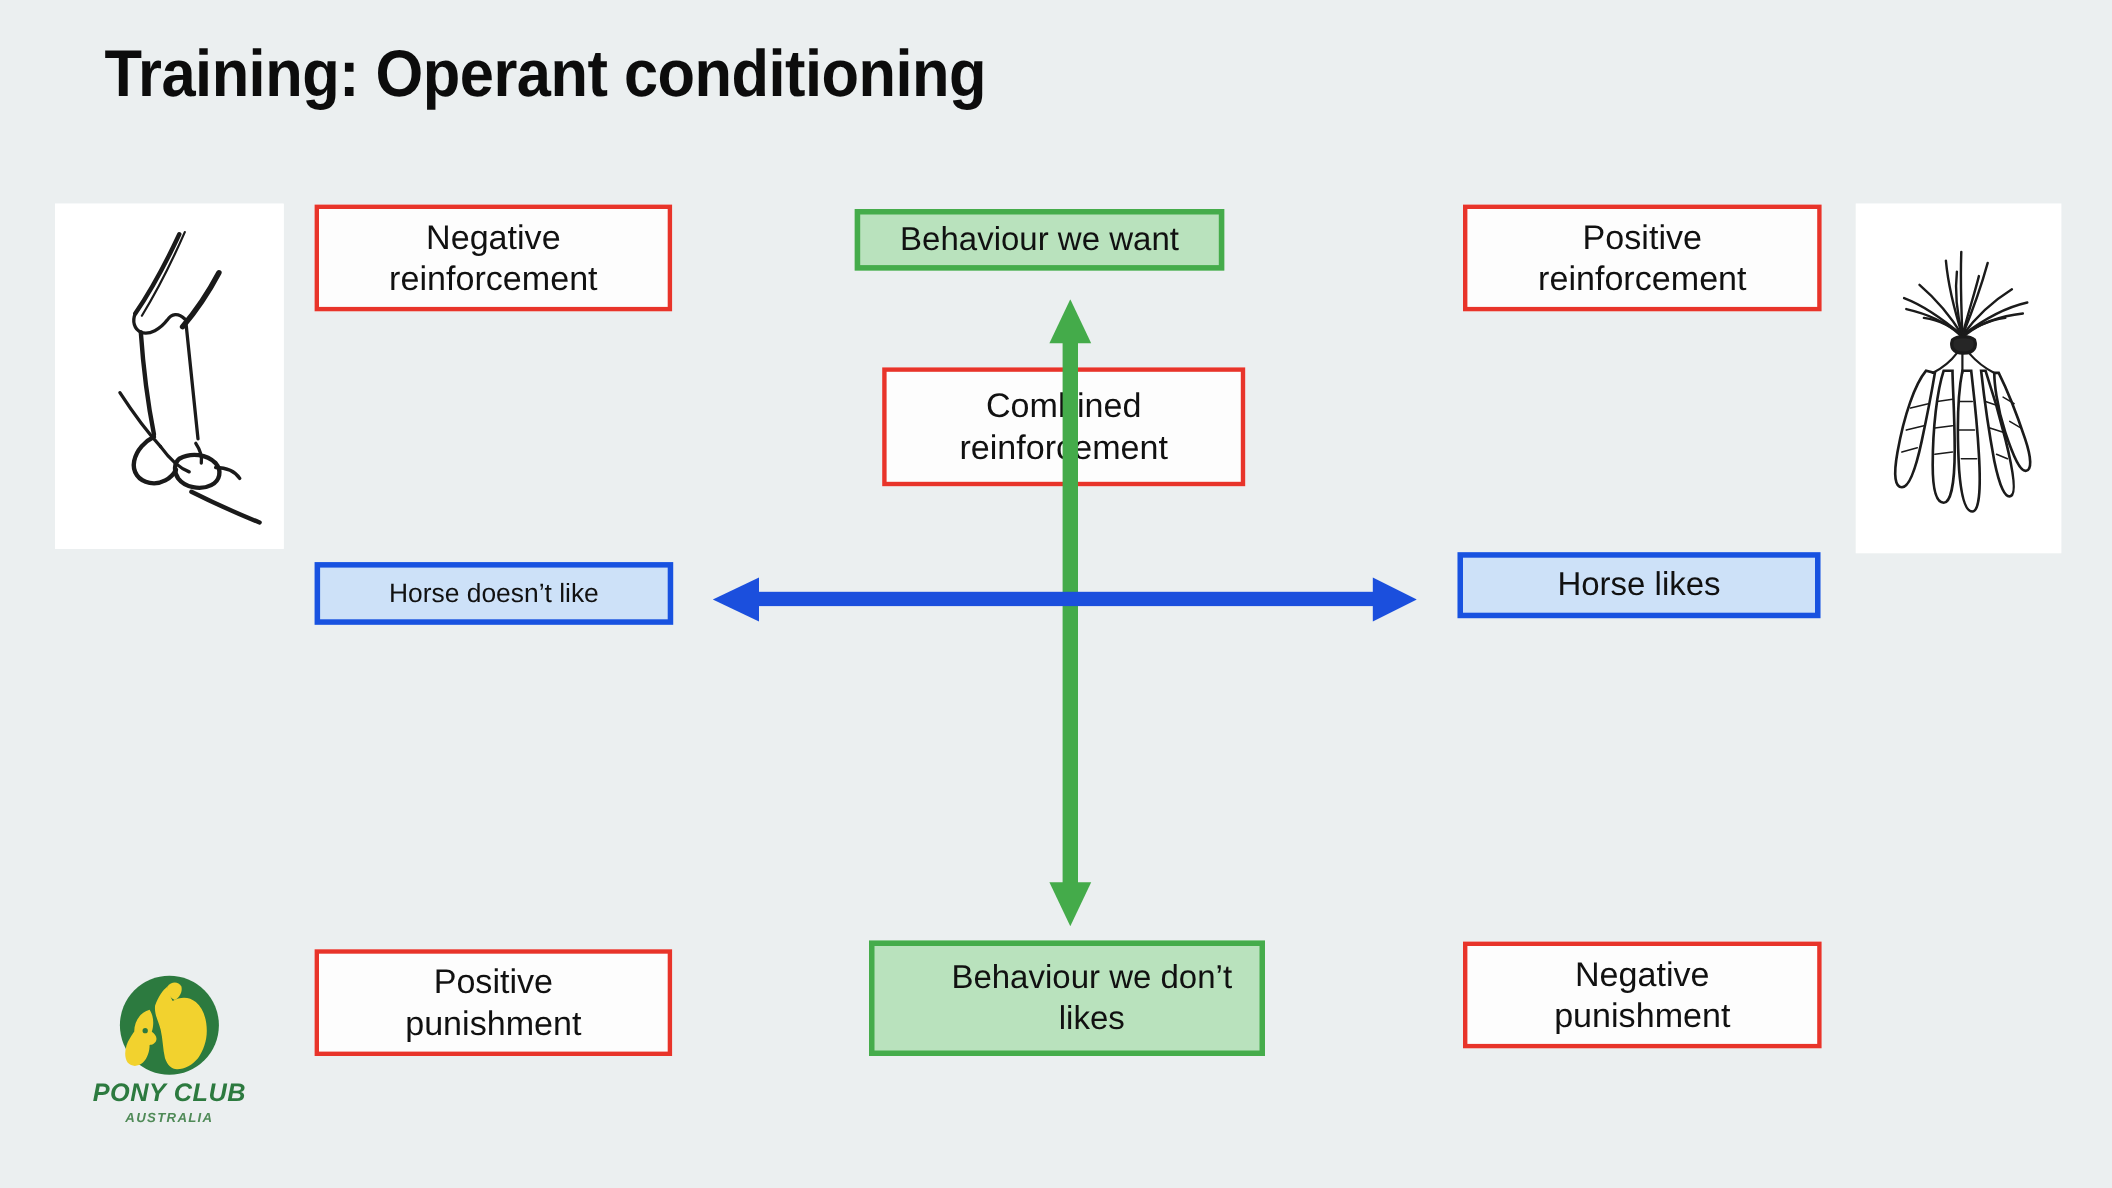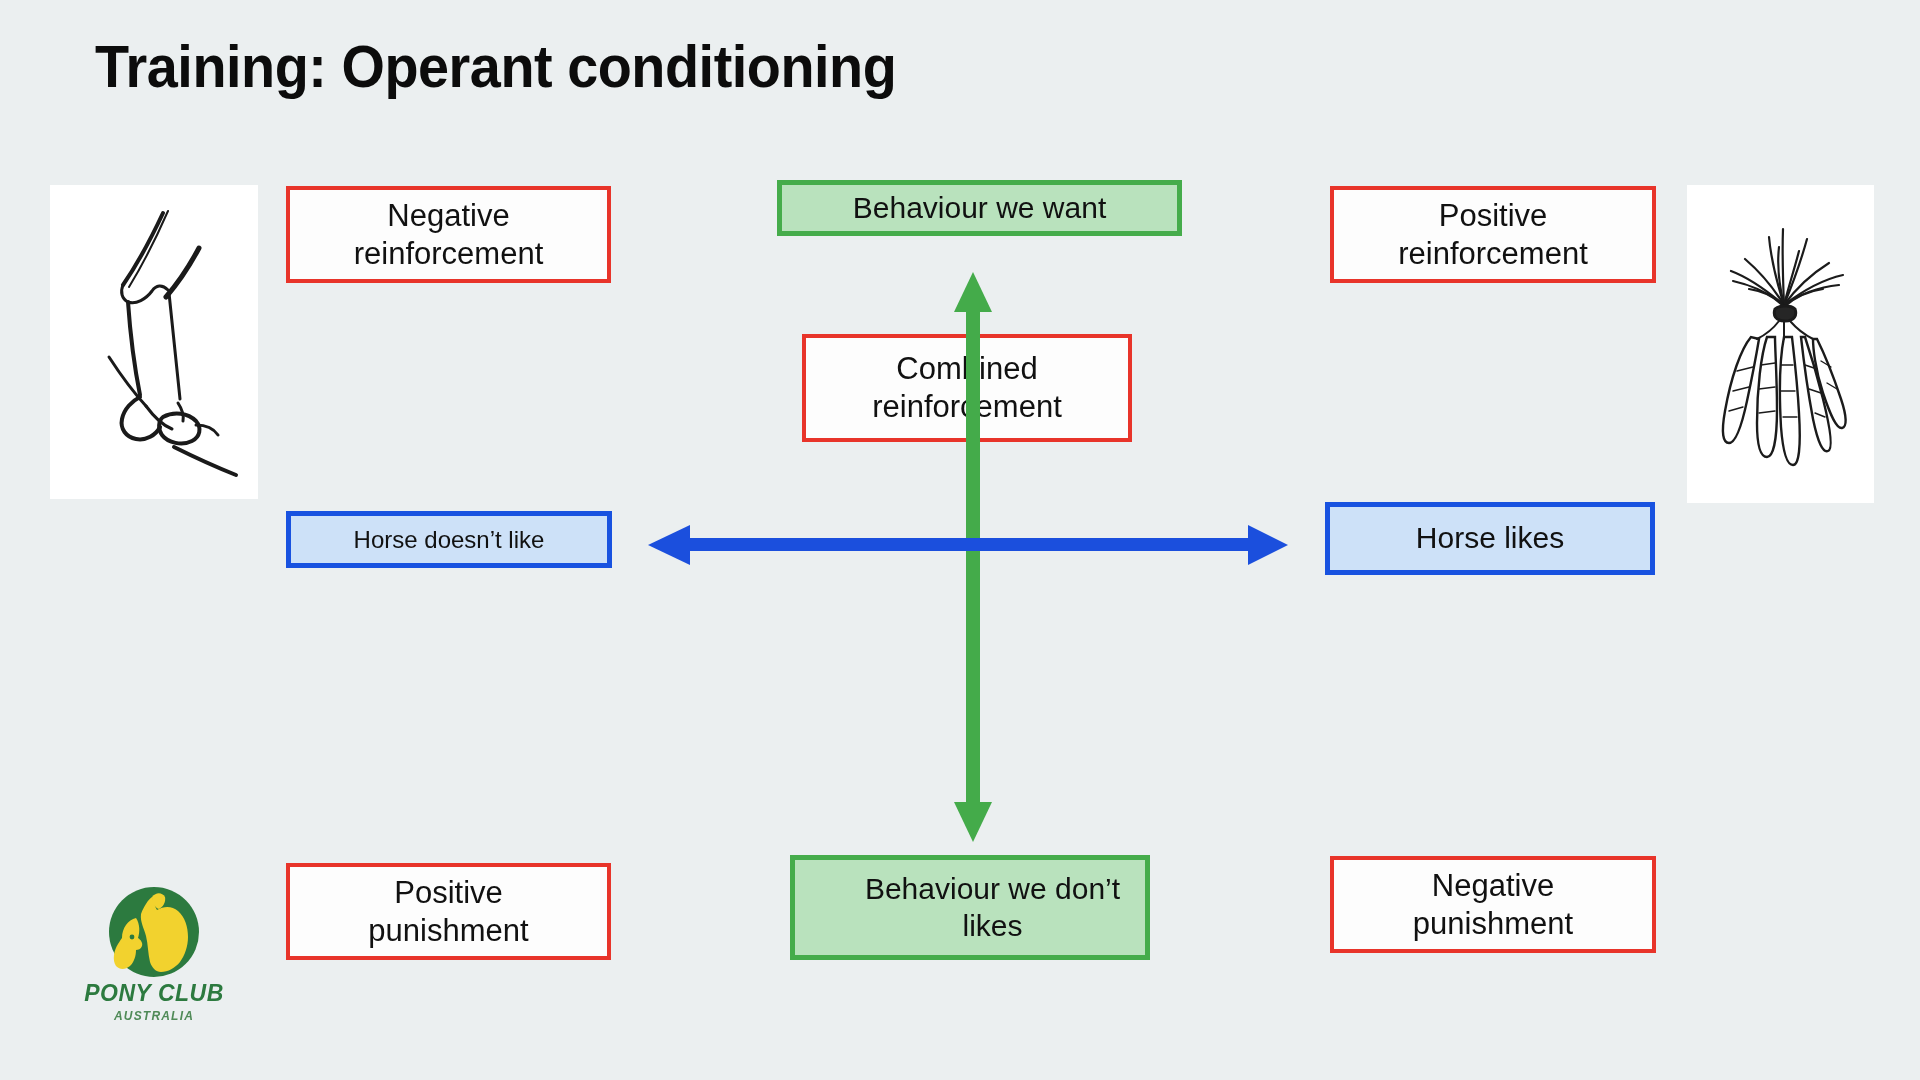"Behaviour we want" #box-behaviour-want { top: 180px -> 190px; width: 405px -> 336px }
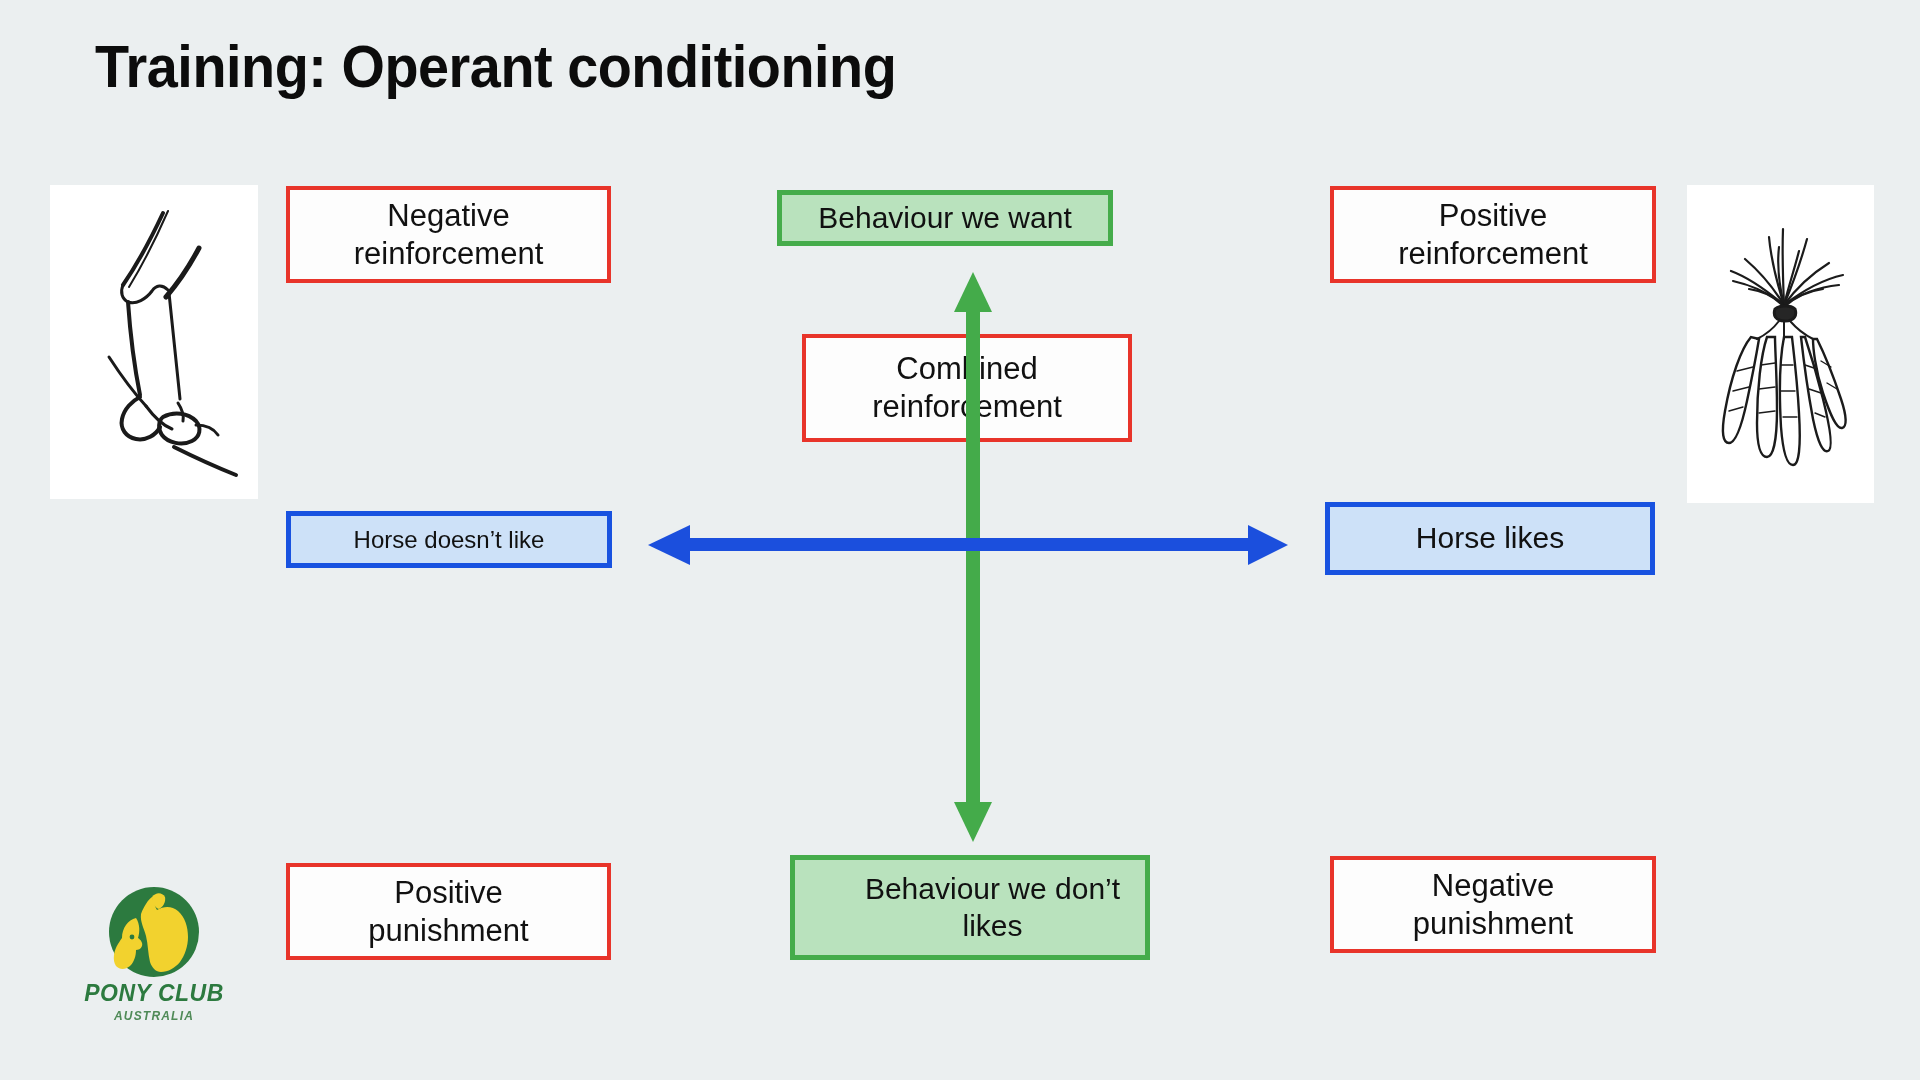"Horse likes" #box-horse-likes { height: 73px -> 60px }
